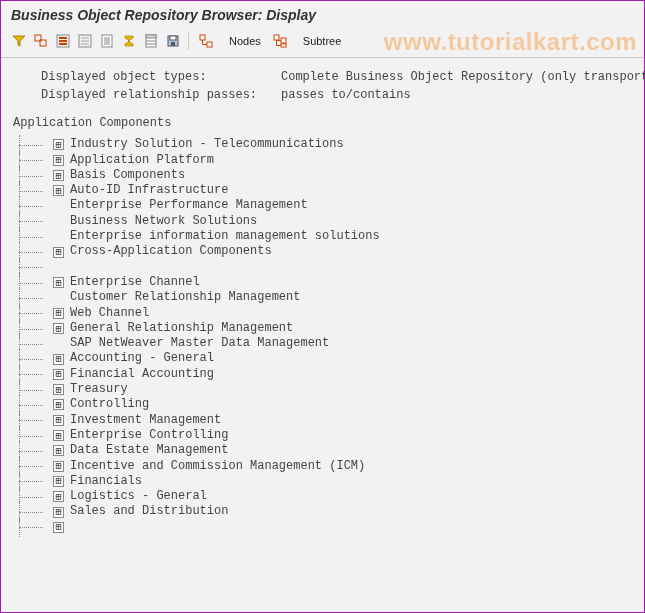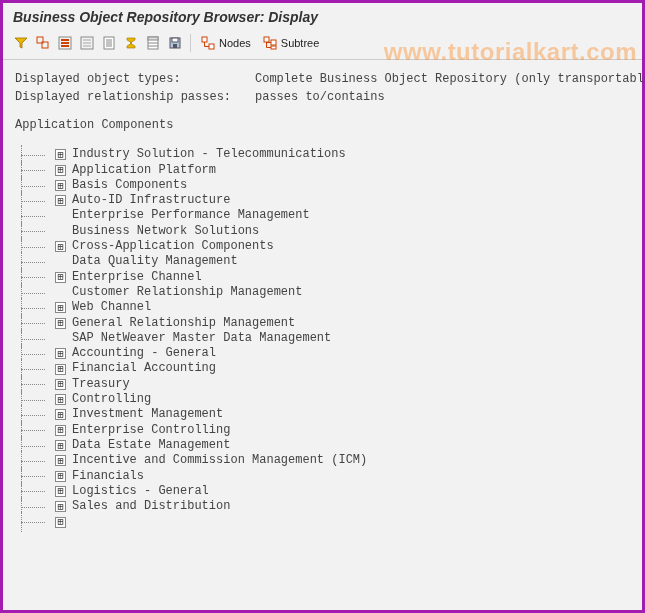"Business Object Repository Browser:" .window { border: 3px solid #a21caf -> 1px solid #a21caf }
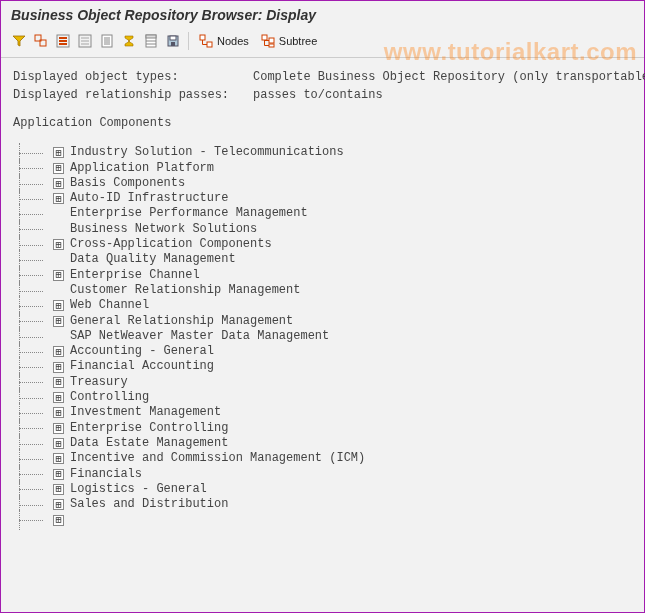"Nodes" .tb-btn-wide { gap: 4px -> 16px }
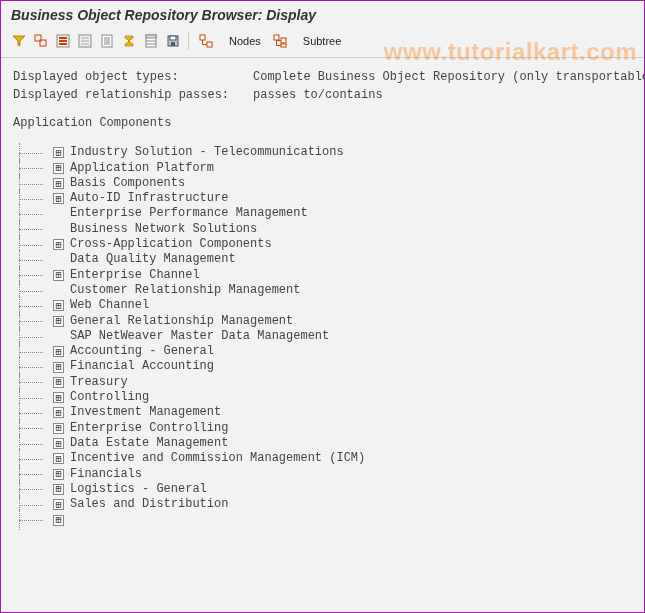"www.tutorialkart.com" .watermark { top: 38px -> 28px }
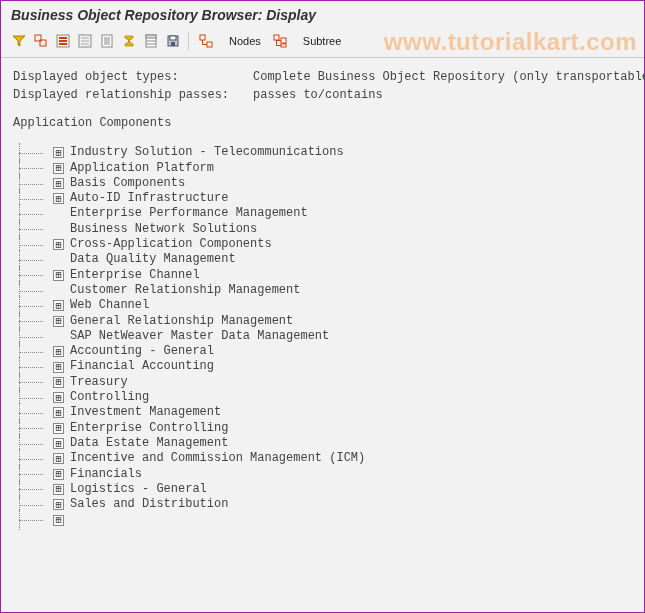"Displayed object types:" .info-row { margin-left: none -> 28px }
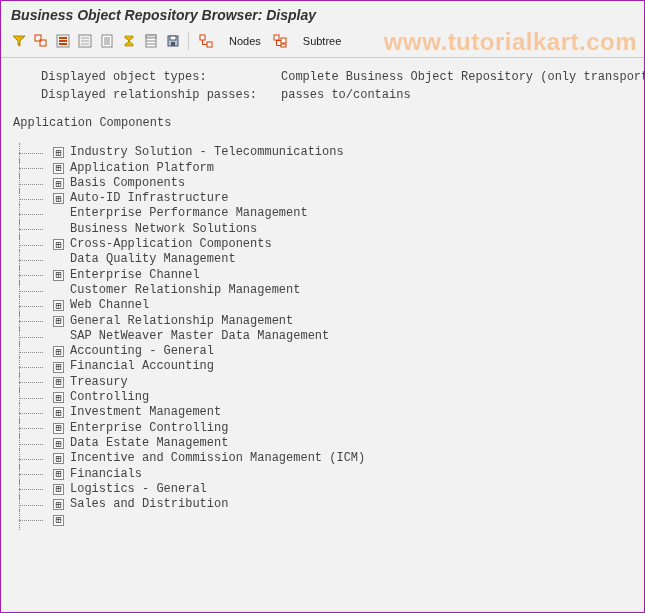"Application Components" .tree-root { margin-bottom: 14px -> 6px }
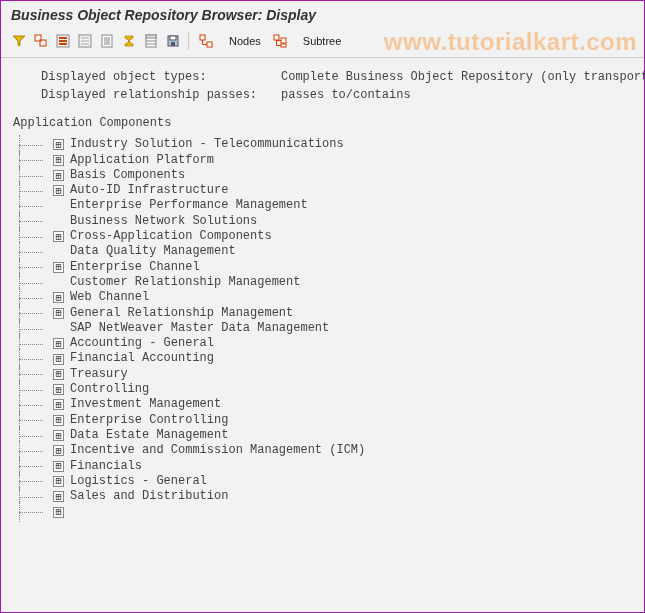"Enterprise information management" div.tree-row { html: none -> <div> <span></span> <span></span> <span>Enterprise information management solutions</span> </div> }
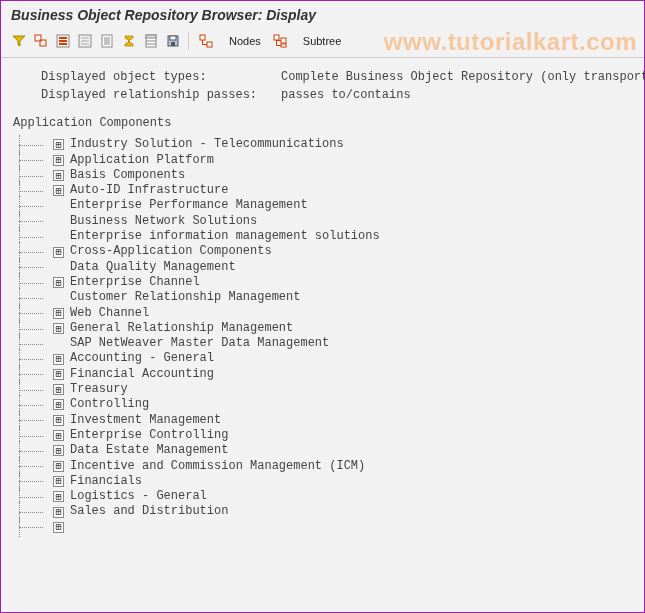"Data Quality Management" span.node-label { html: <span>Data Quality Management</span> -> none }
